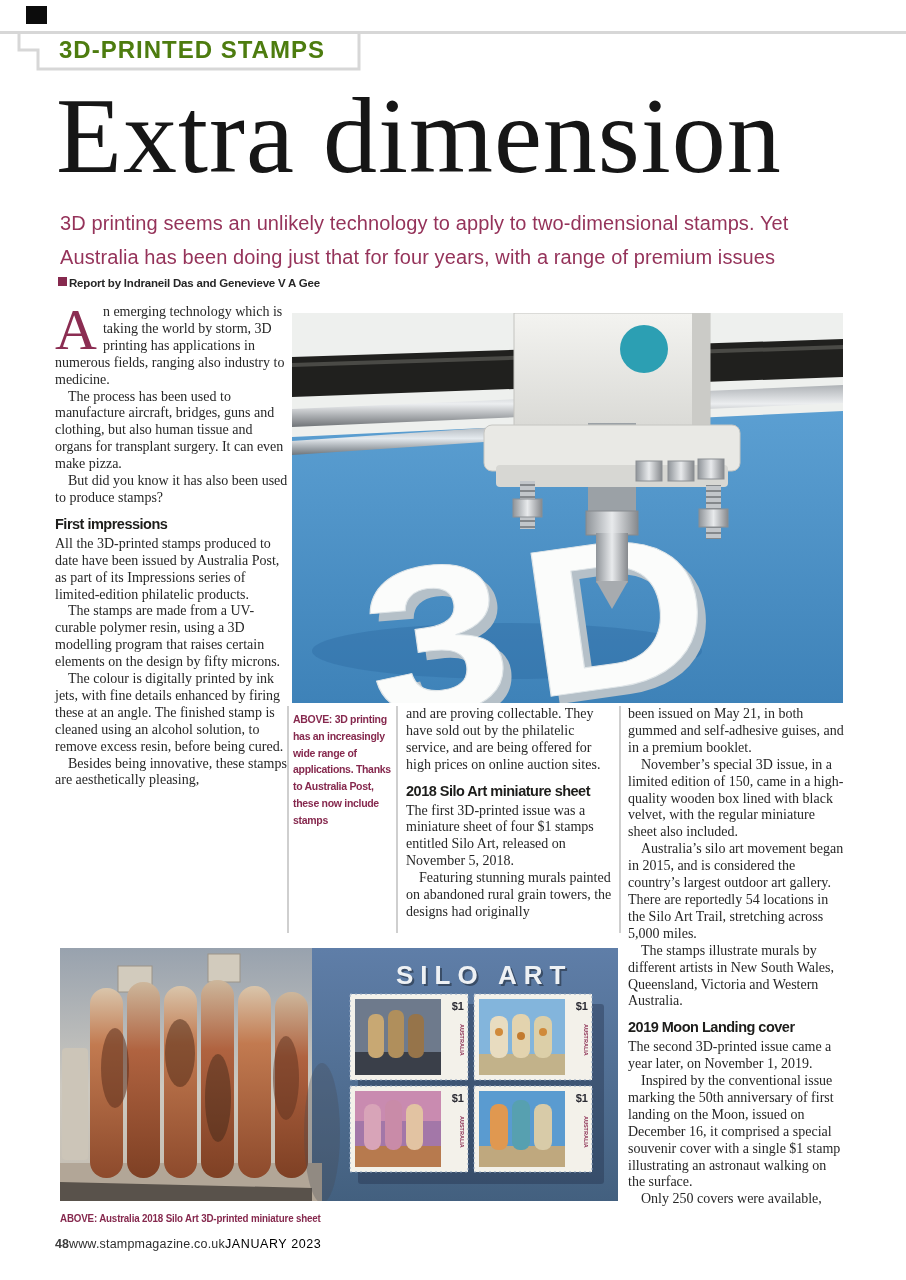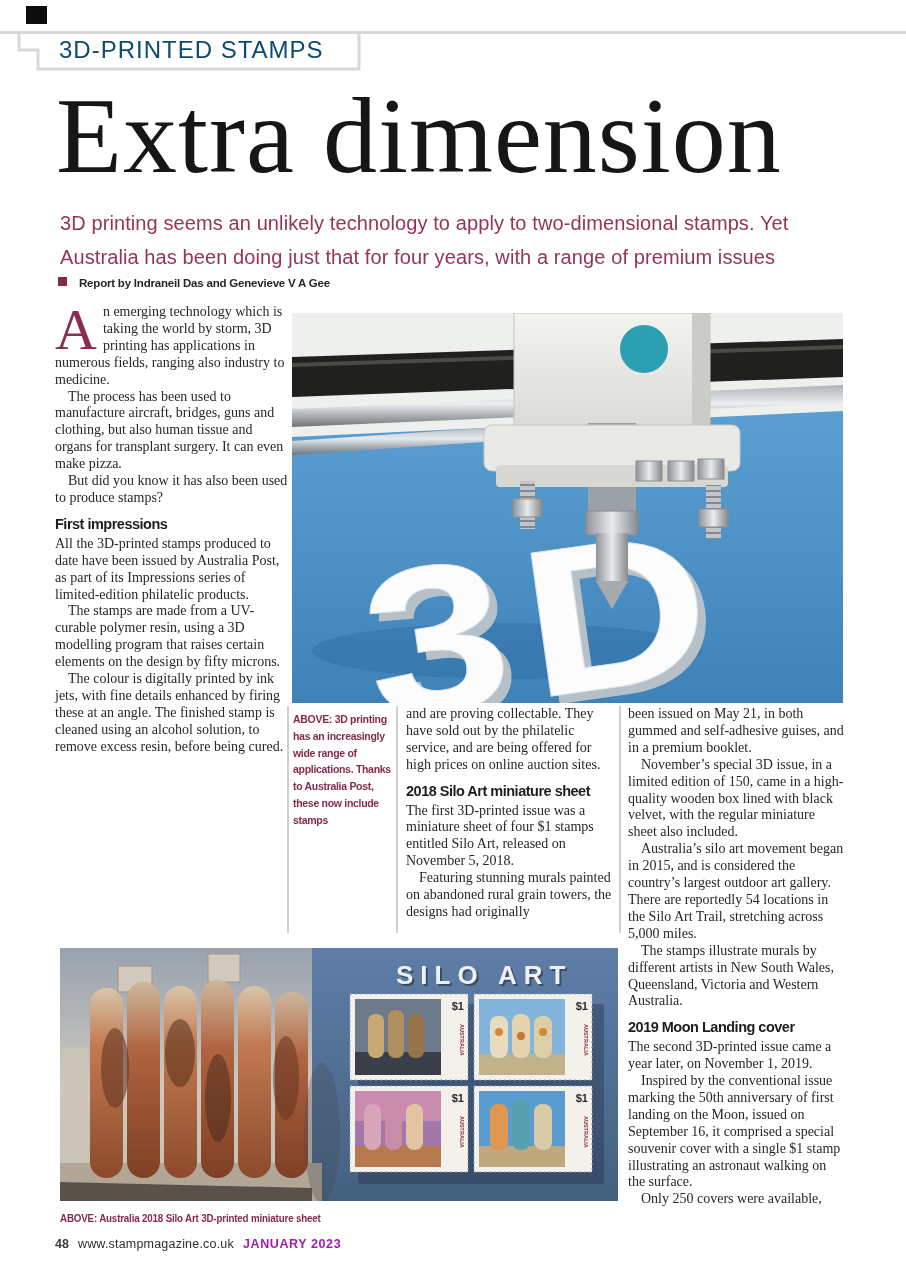"3D-PRINTED STAMPS" .section-label { color: #0c4a6e -> #4d7c0f; font-weight: normal -> bold }
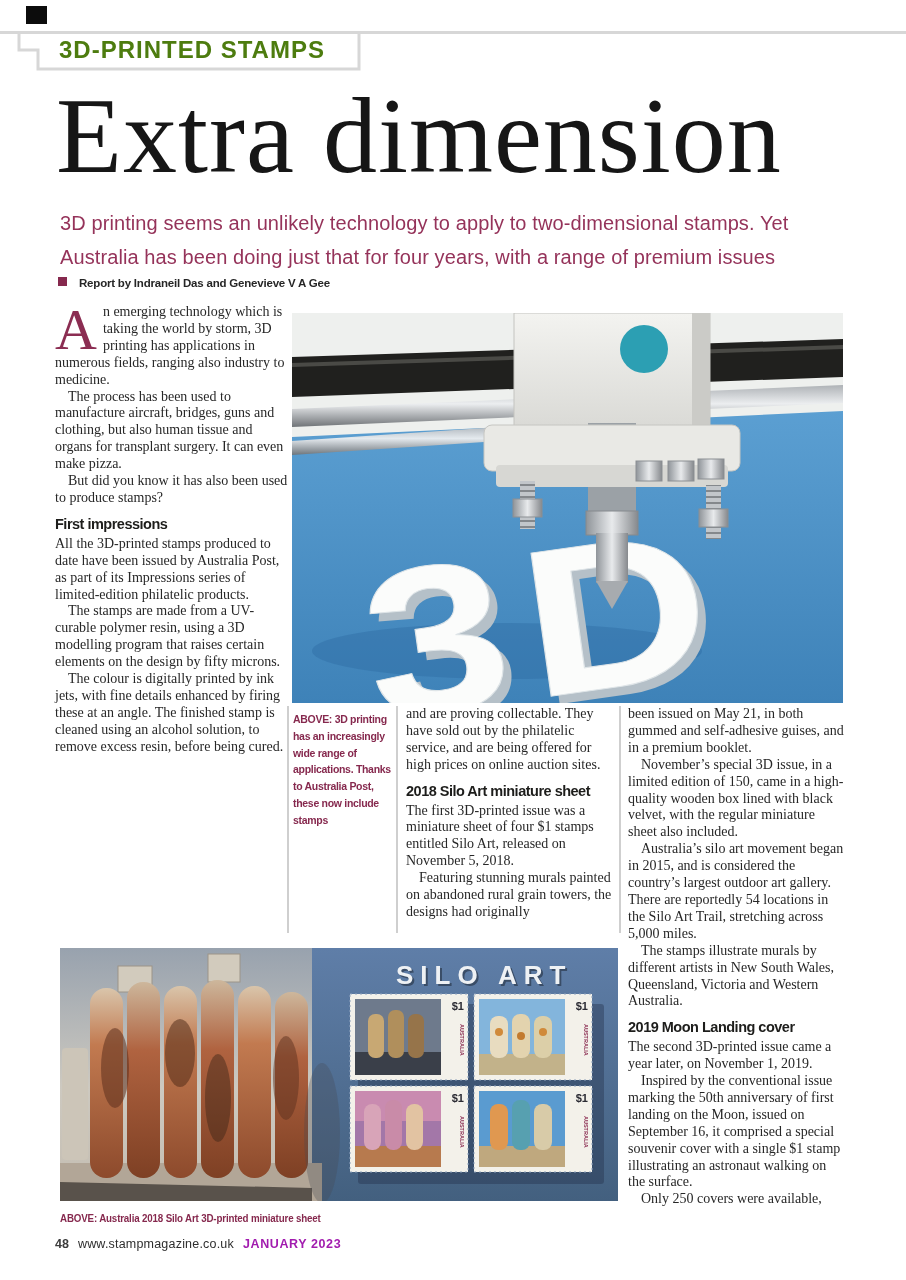"Report by Indraneil Das and" .byline { gap: 12px -> 2px }
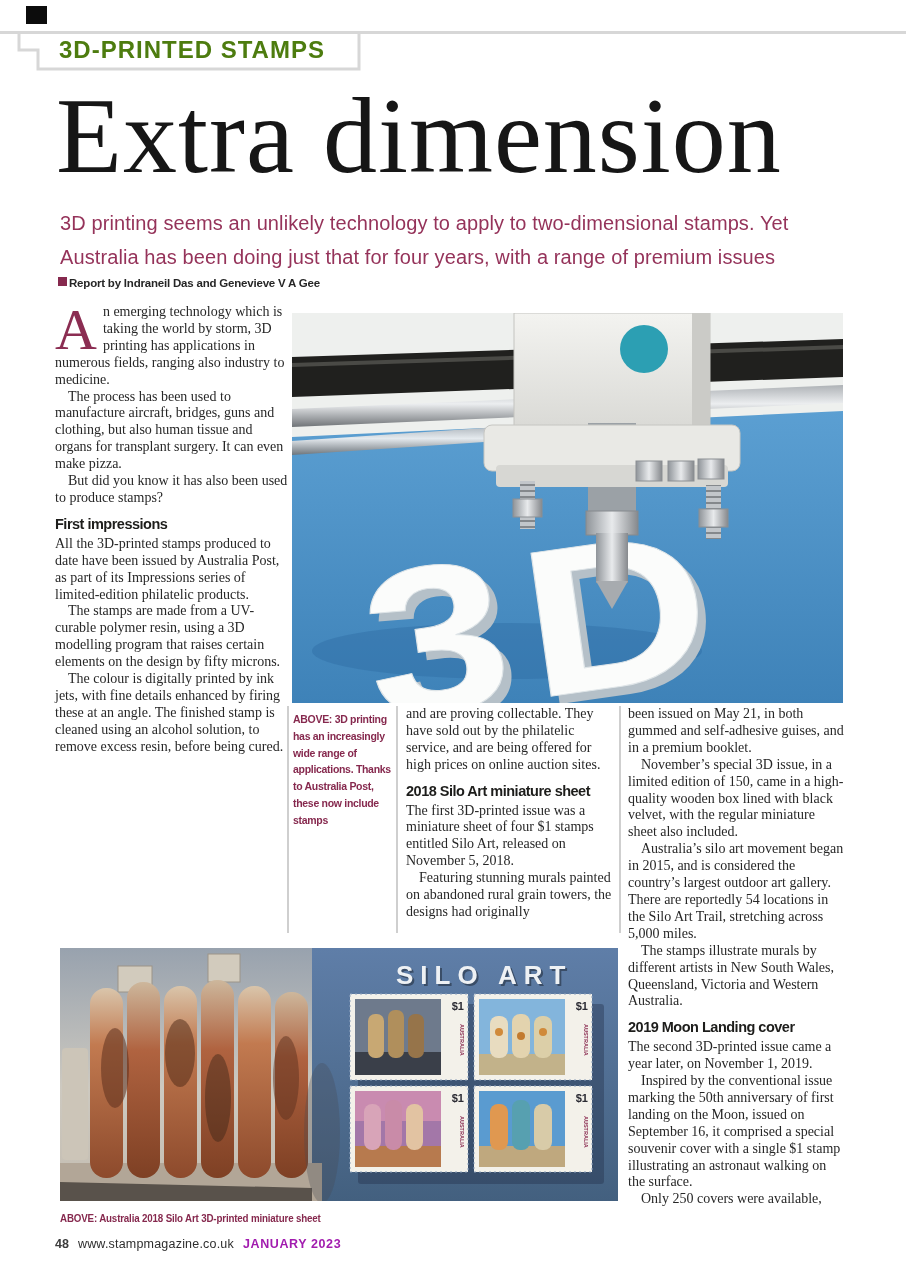"Besides being innovative, these stamps" p.ind { html: none -> <p>Besides being innovative, these stamps are aesthetically pleasing,</p> }
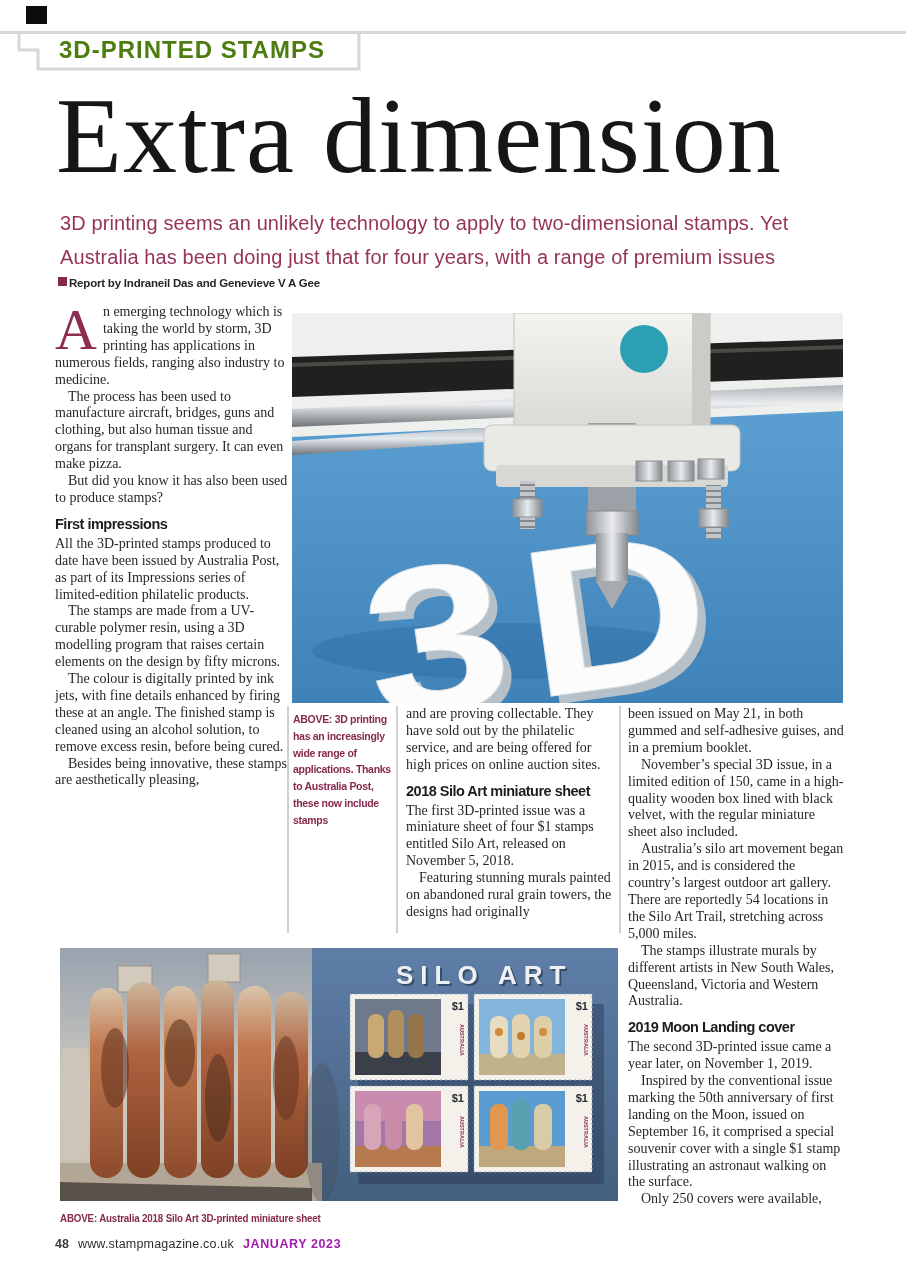"Inspired by the conventional issue" p.ind { text: September -> December }
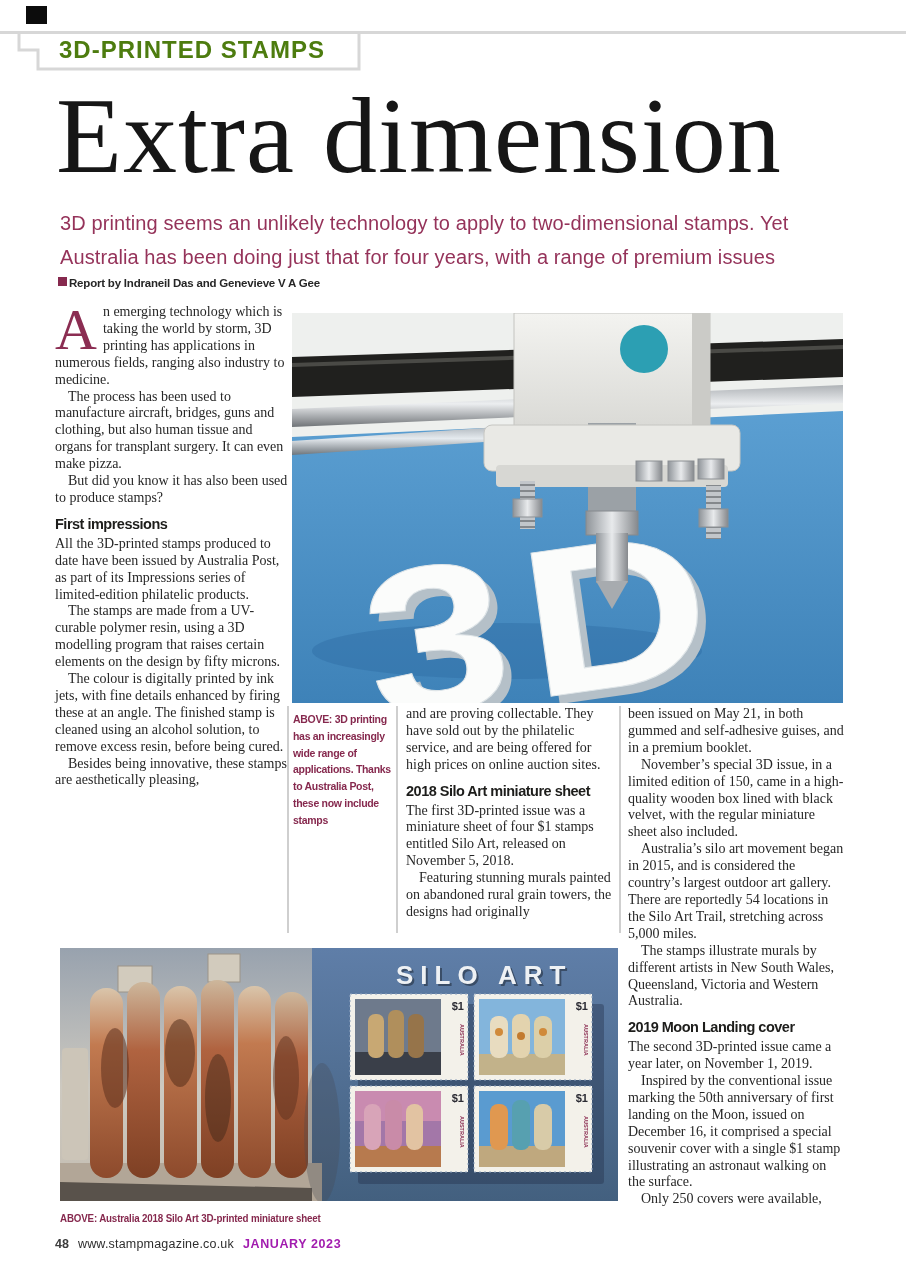"48" .footer { gap: 9px -> none }
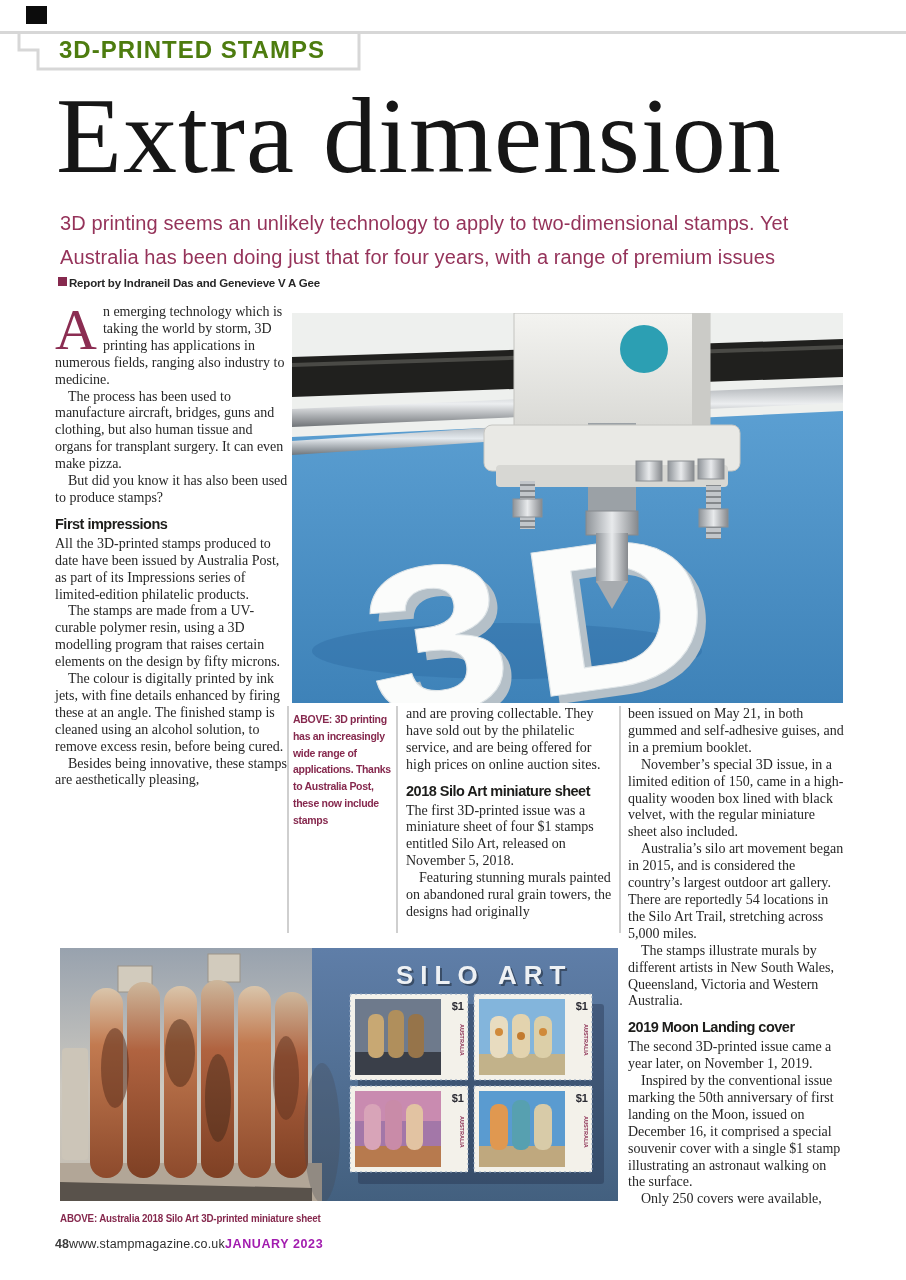"JANUARY 2023" .footer .issue { color: #a21caf -> #000000; font-weight: bold -> none }
